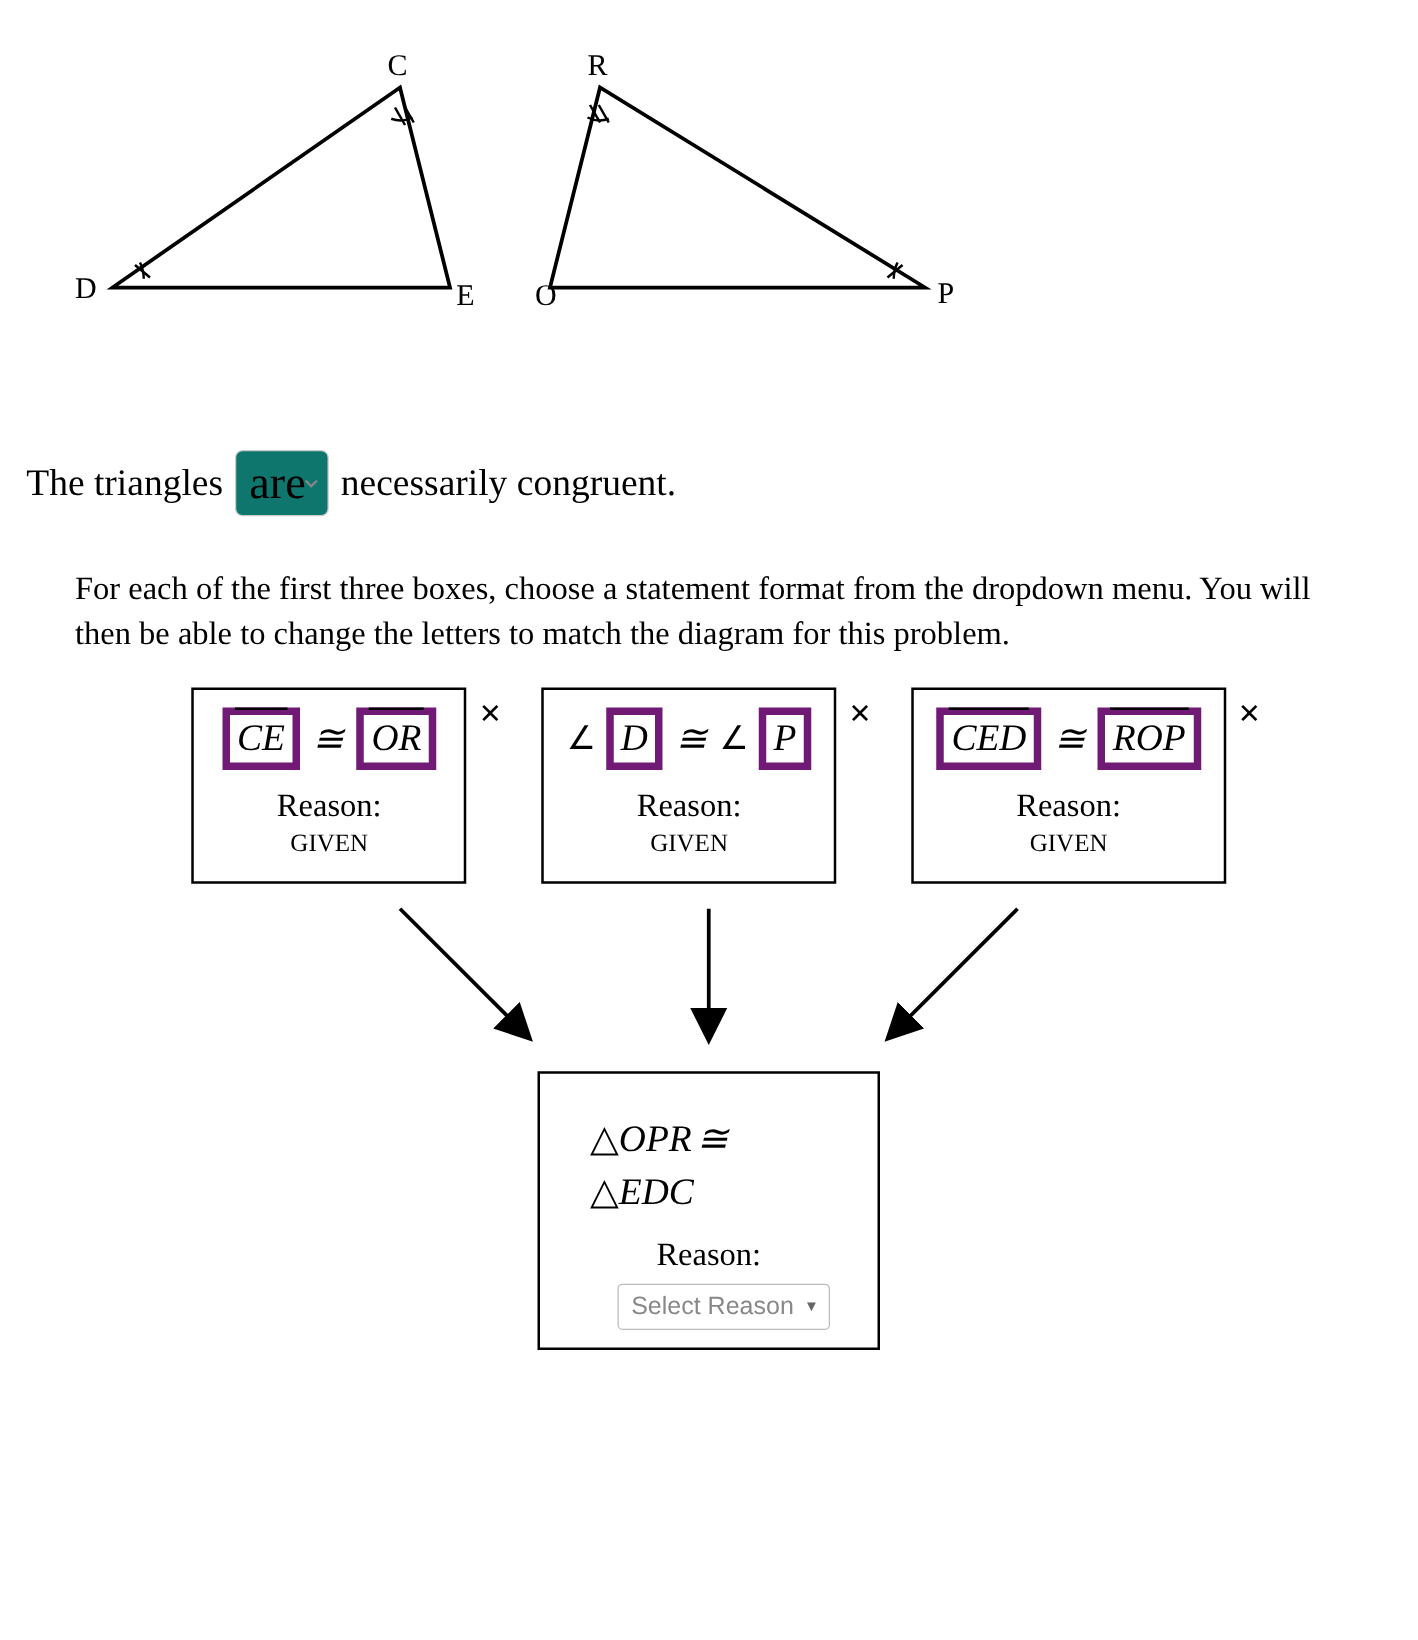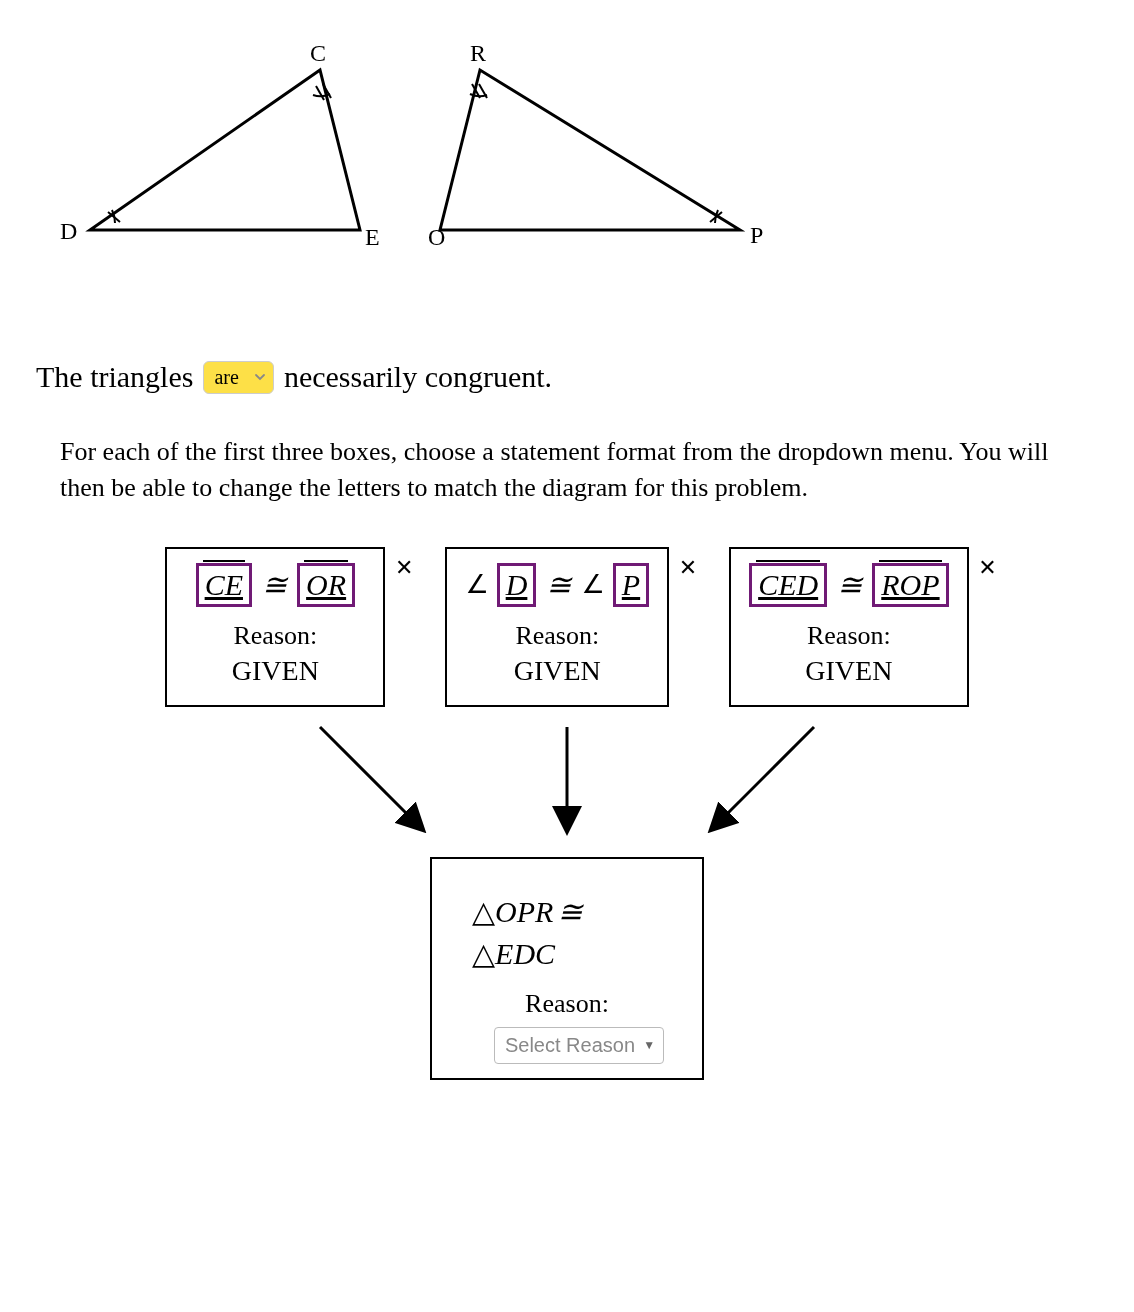"The triangles" .sentence { margin: 80px 0 40px 16px -> 80px 0 40px 1px }
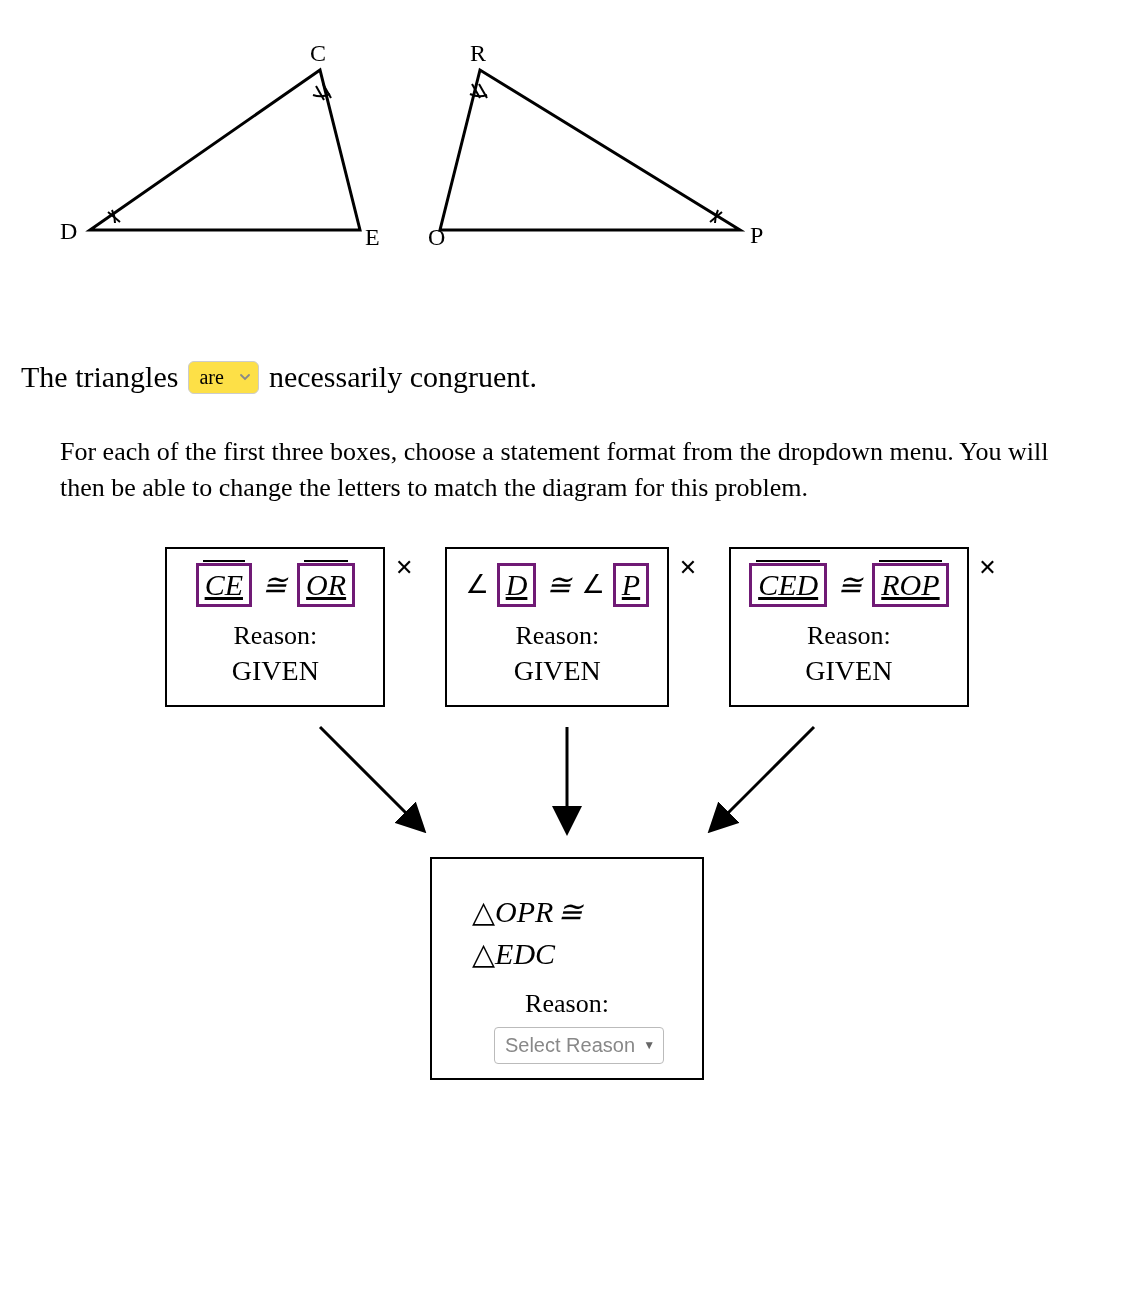"are" .dropdown { background: #fde047 -> #0f766e; font-size: 20px -> 37px; padding: 4px 34px 4px 10px -> 4px 17px 4px 10px }
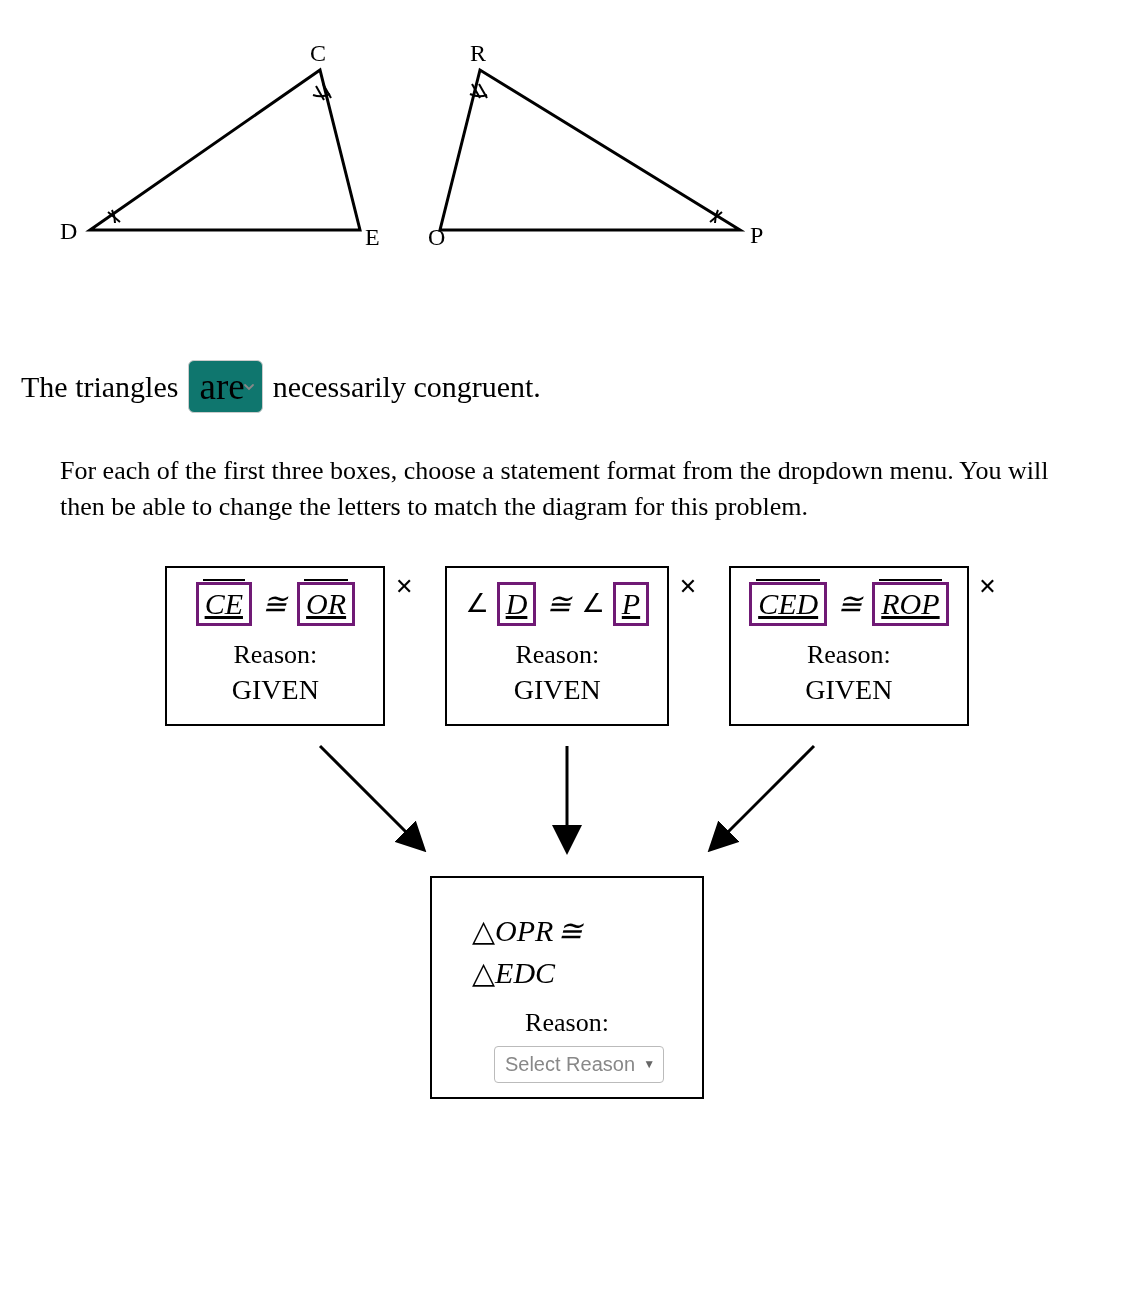"For each of the first" .instructions { margin: 30px 40px 40px 40px -> 30px 40px 24px 40px }
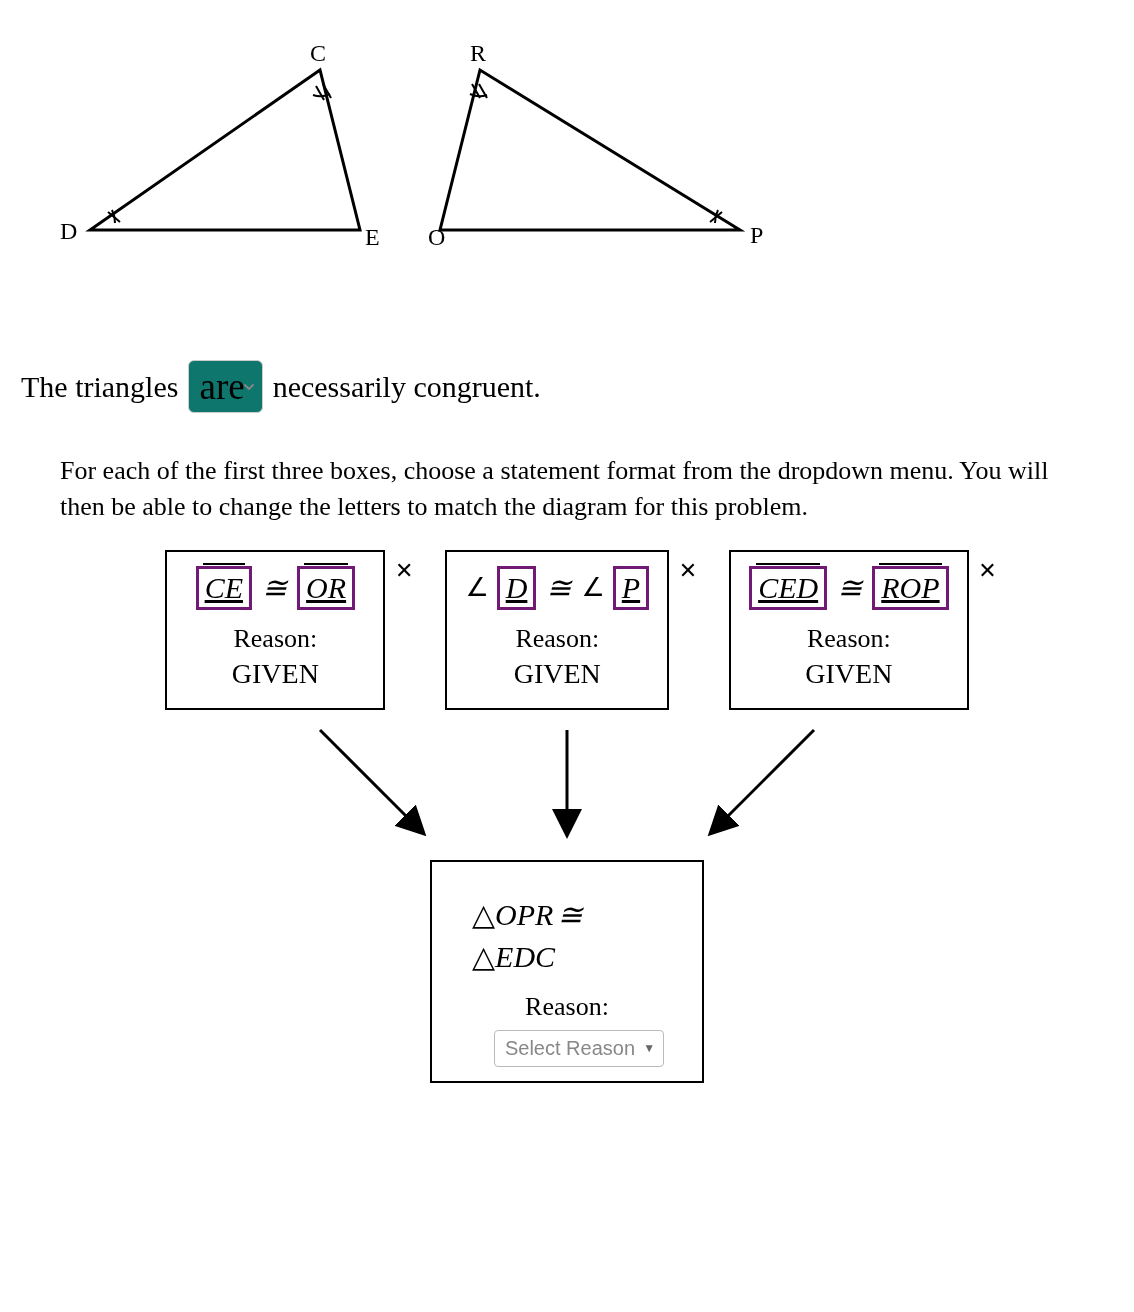"CE" .seg { border: 3px solid #701a75 -> 6px solid #701a75; text-decoration: underline -> none }
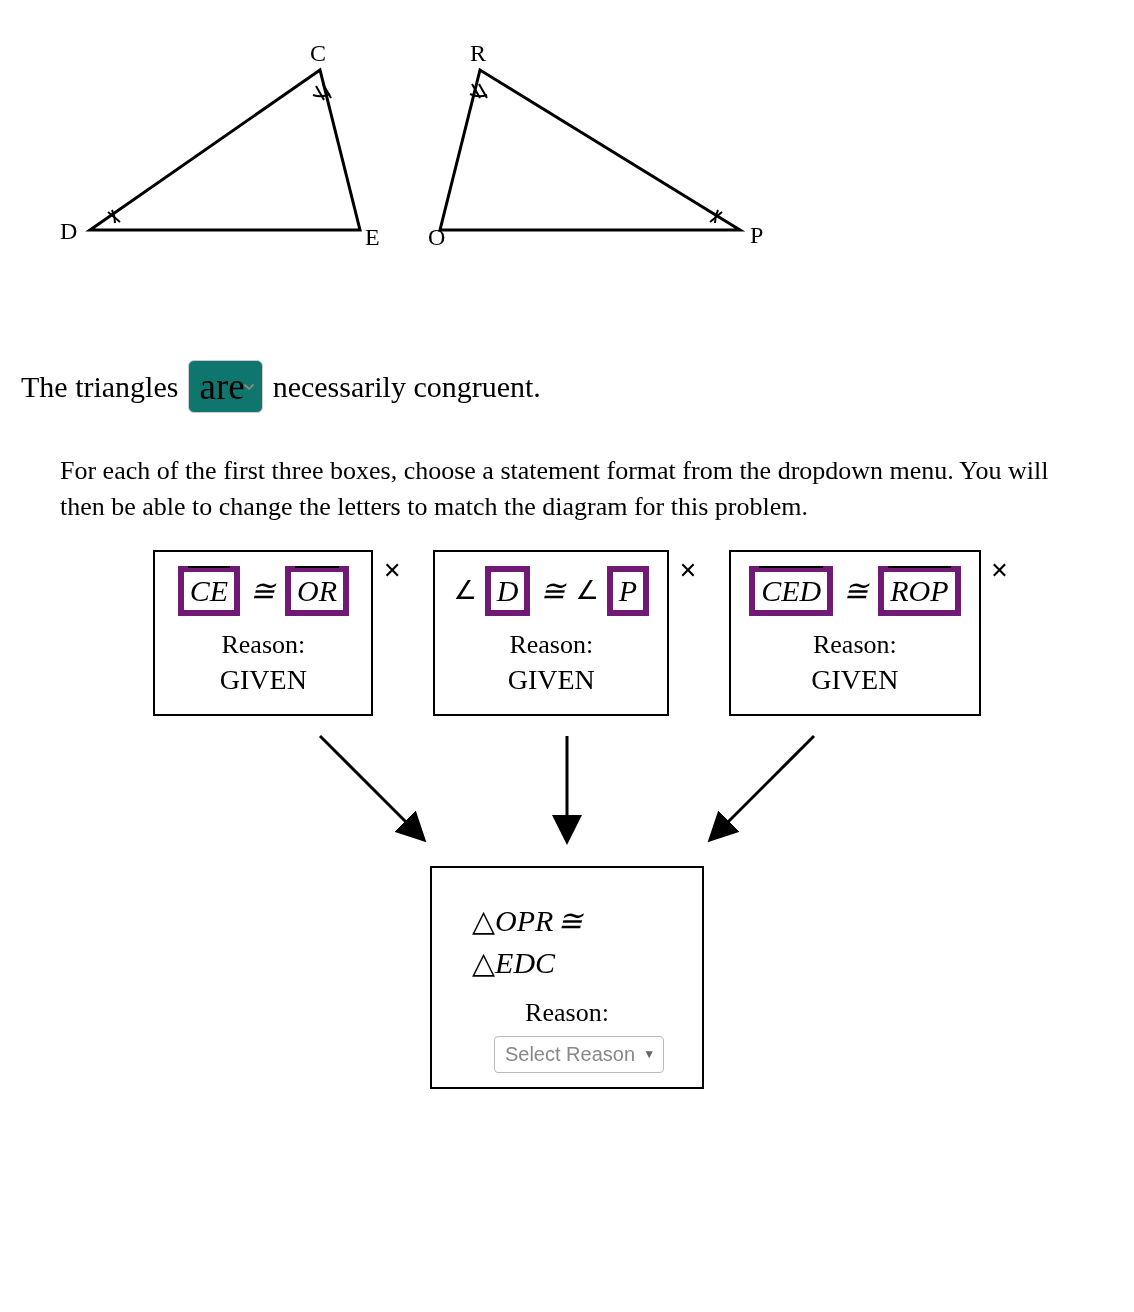"GIVEN" .reason-val { font-size: 28px -> 20px }
